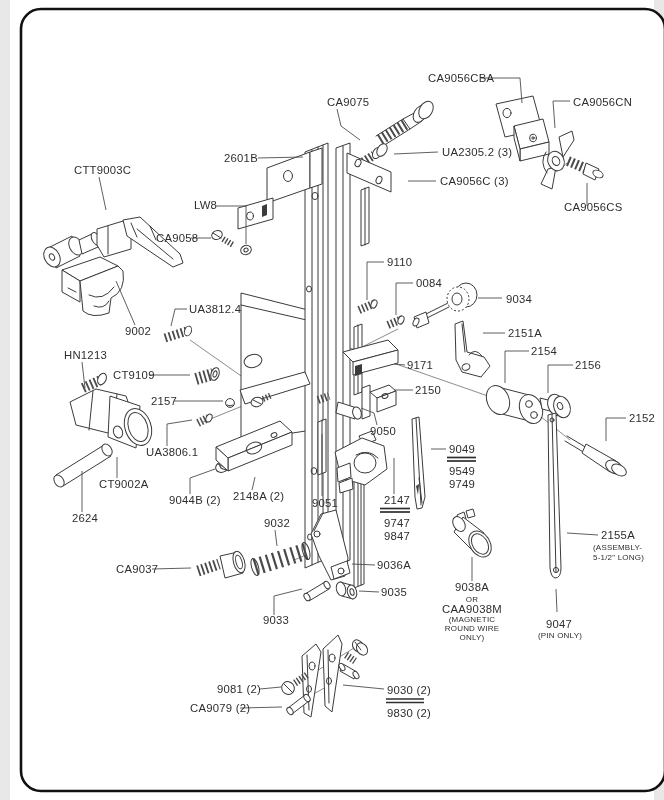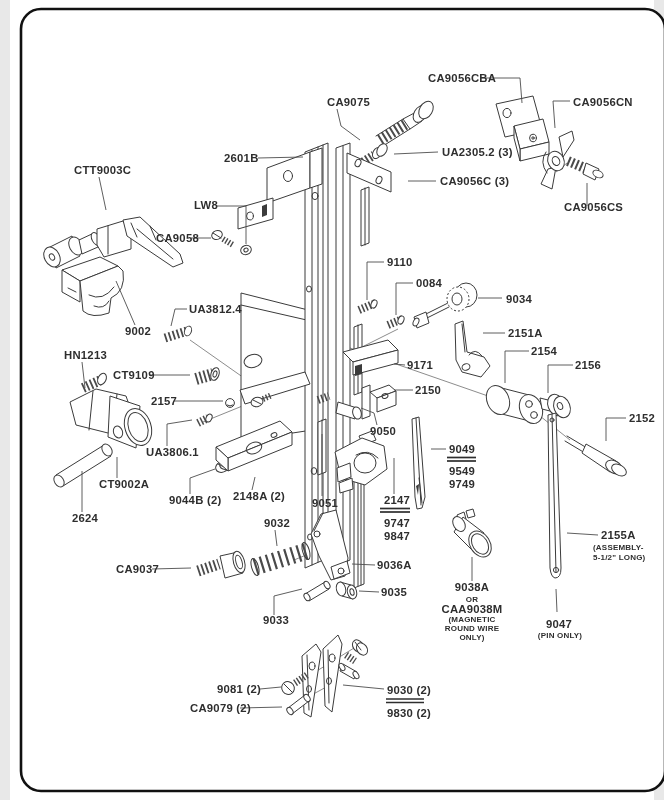"CA9056CBA" .page { font-weight: bold -> none }
